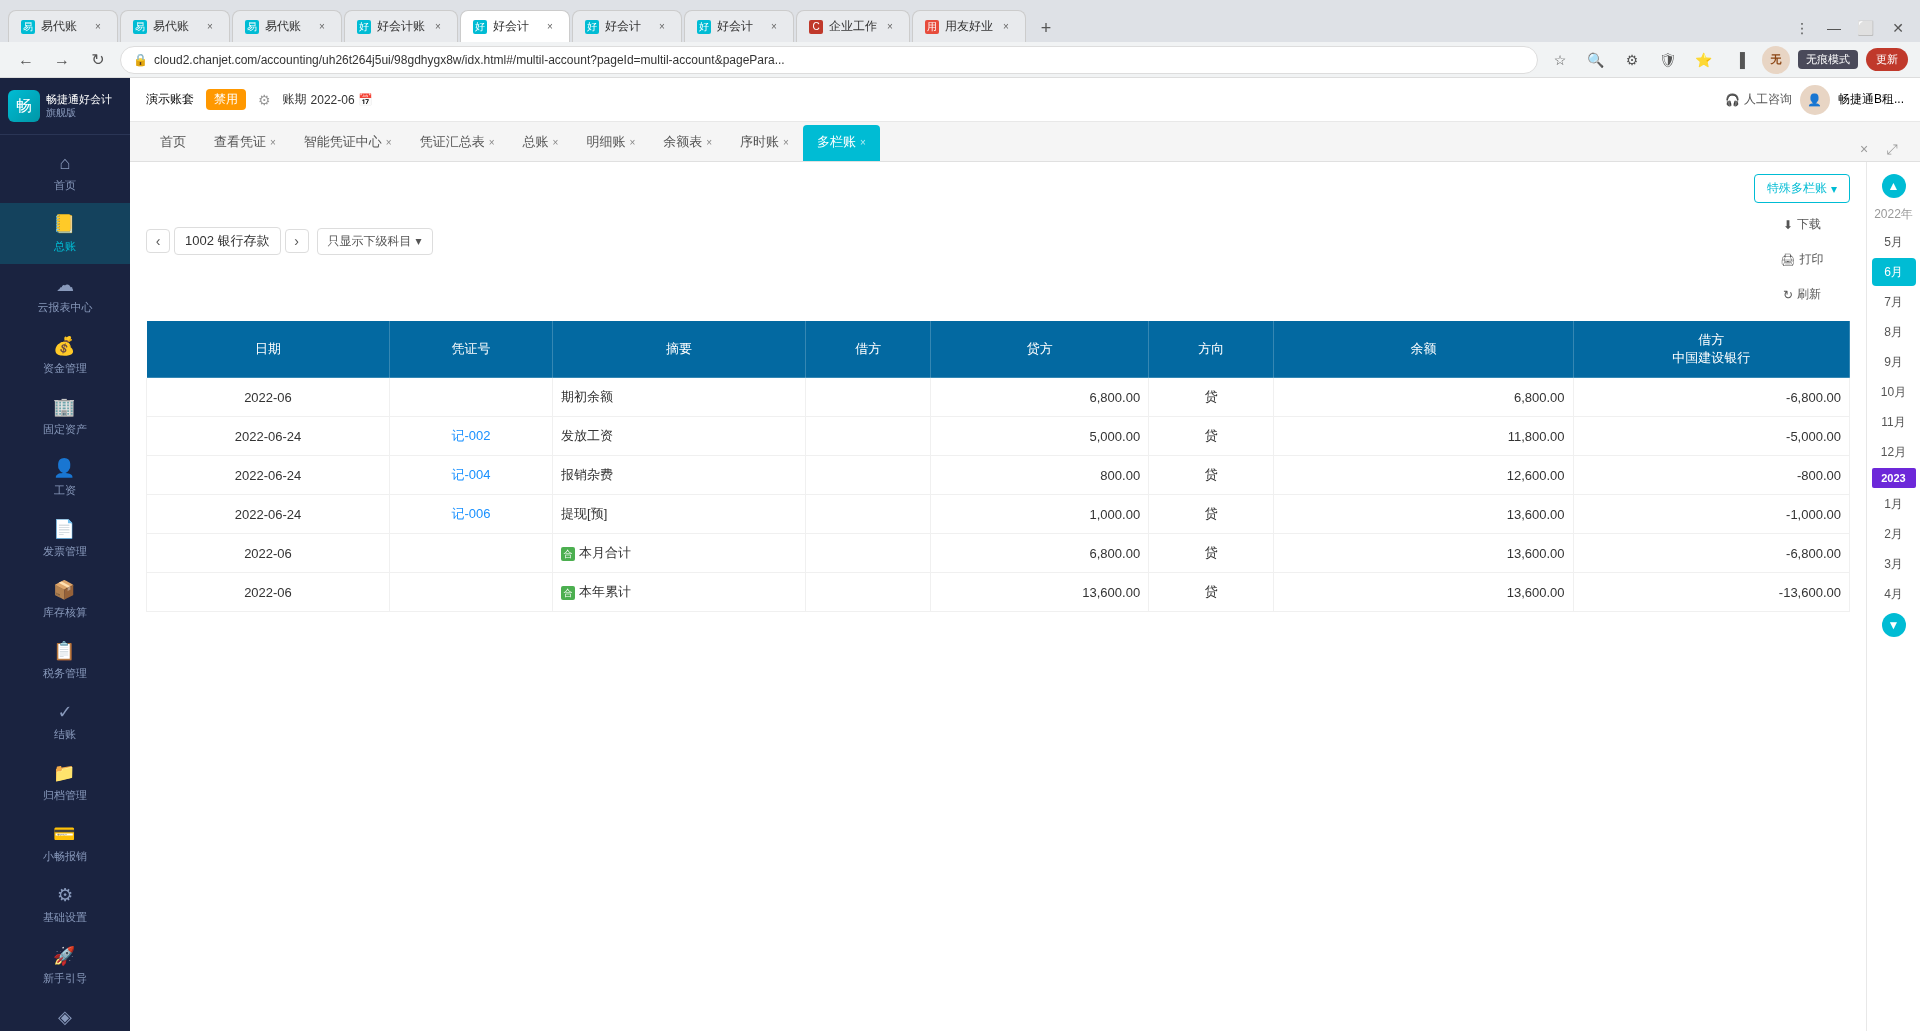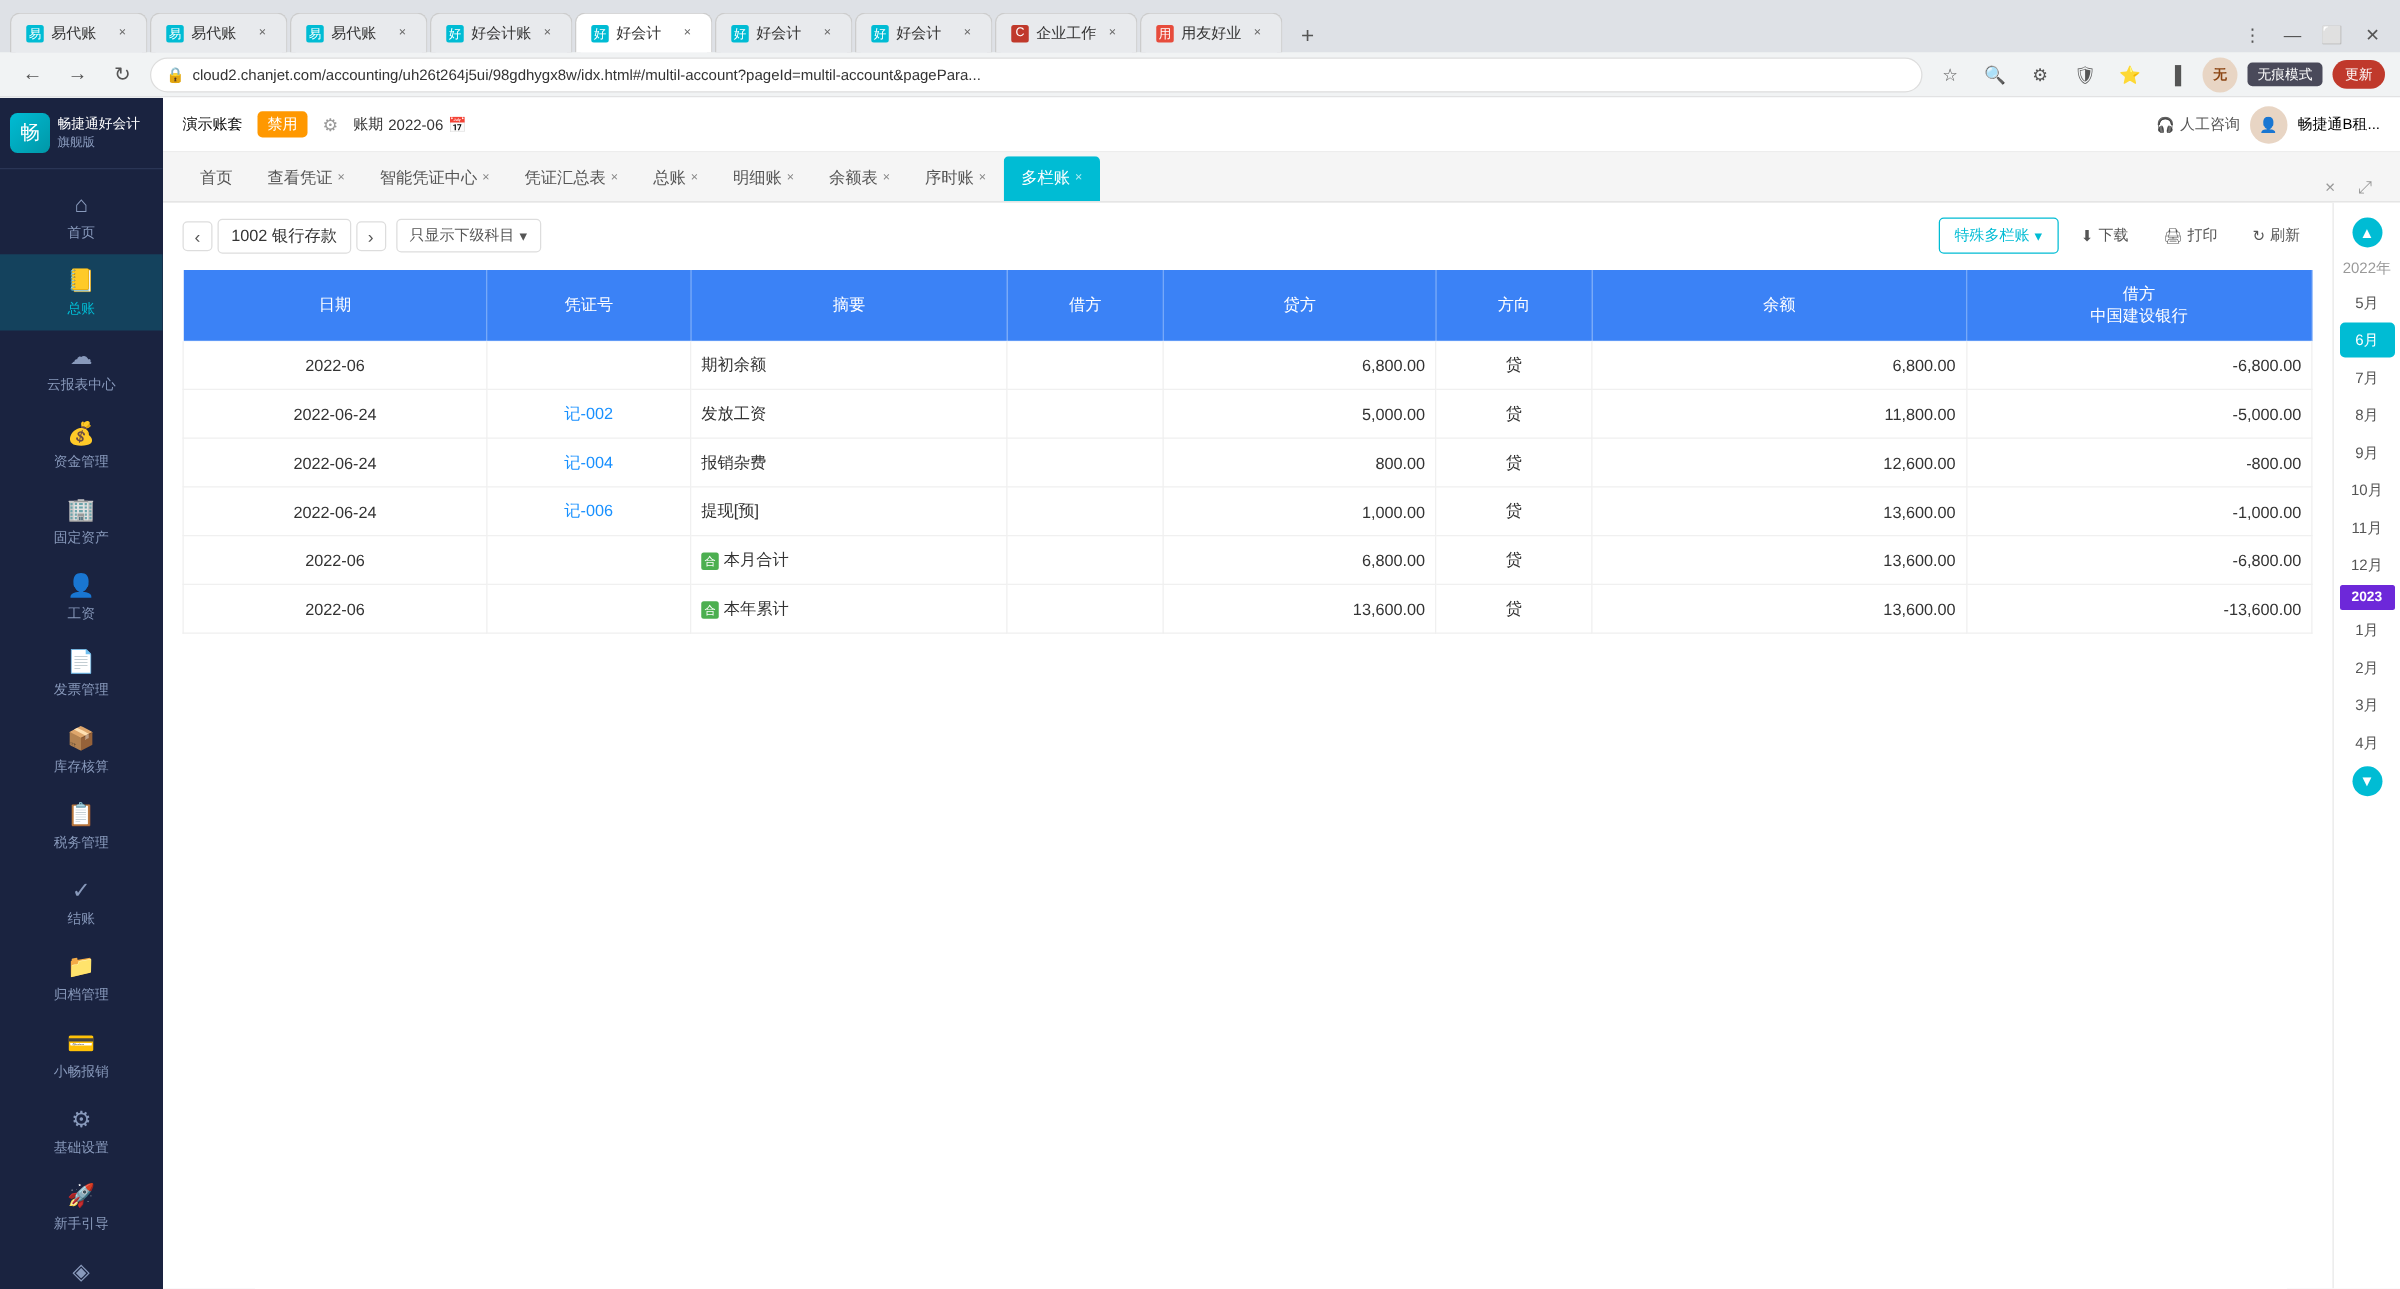"特殊多栏账" .toolbar-actions { flex-direction: none -> column }
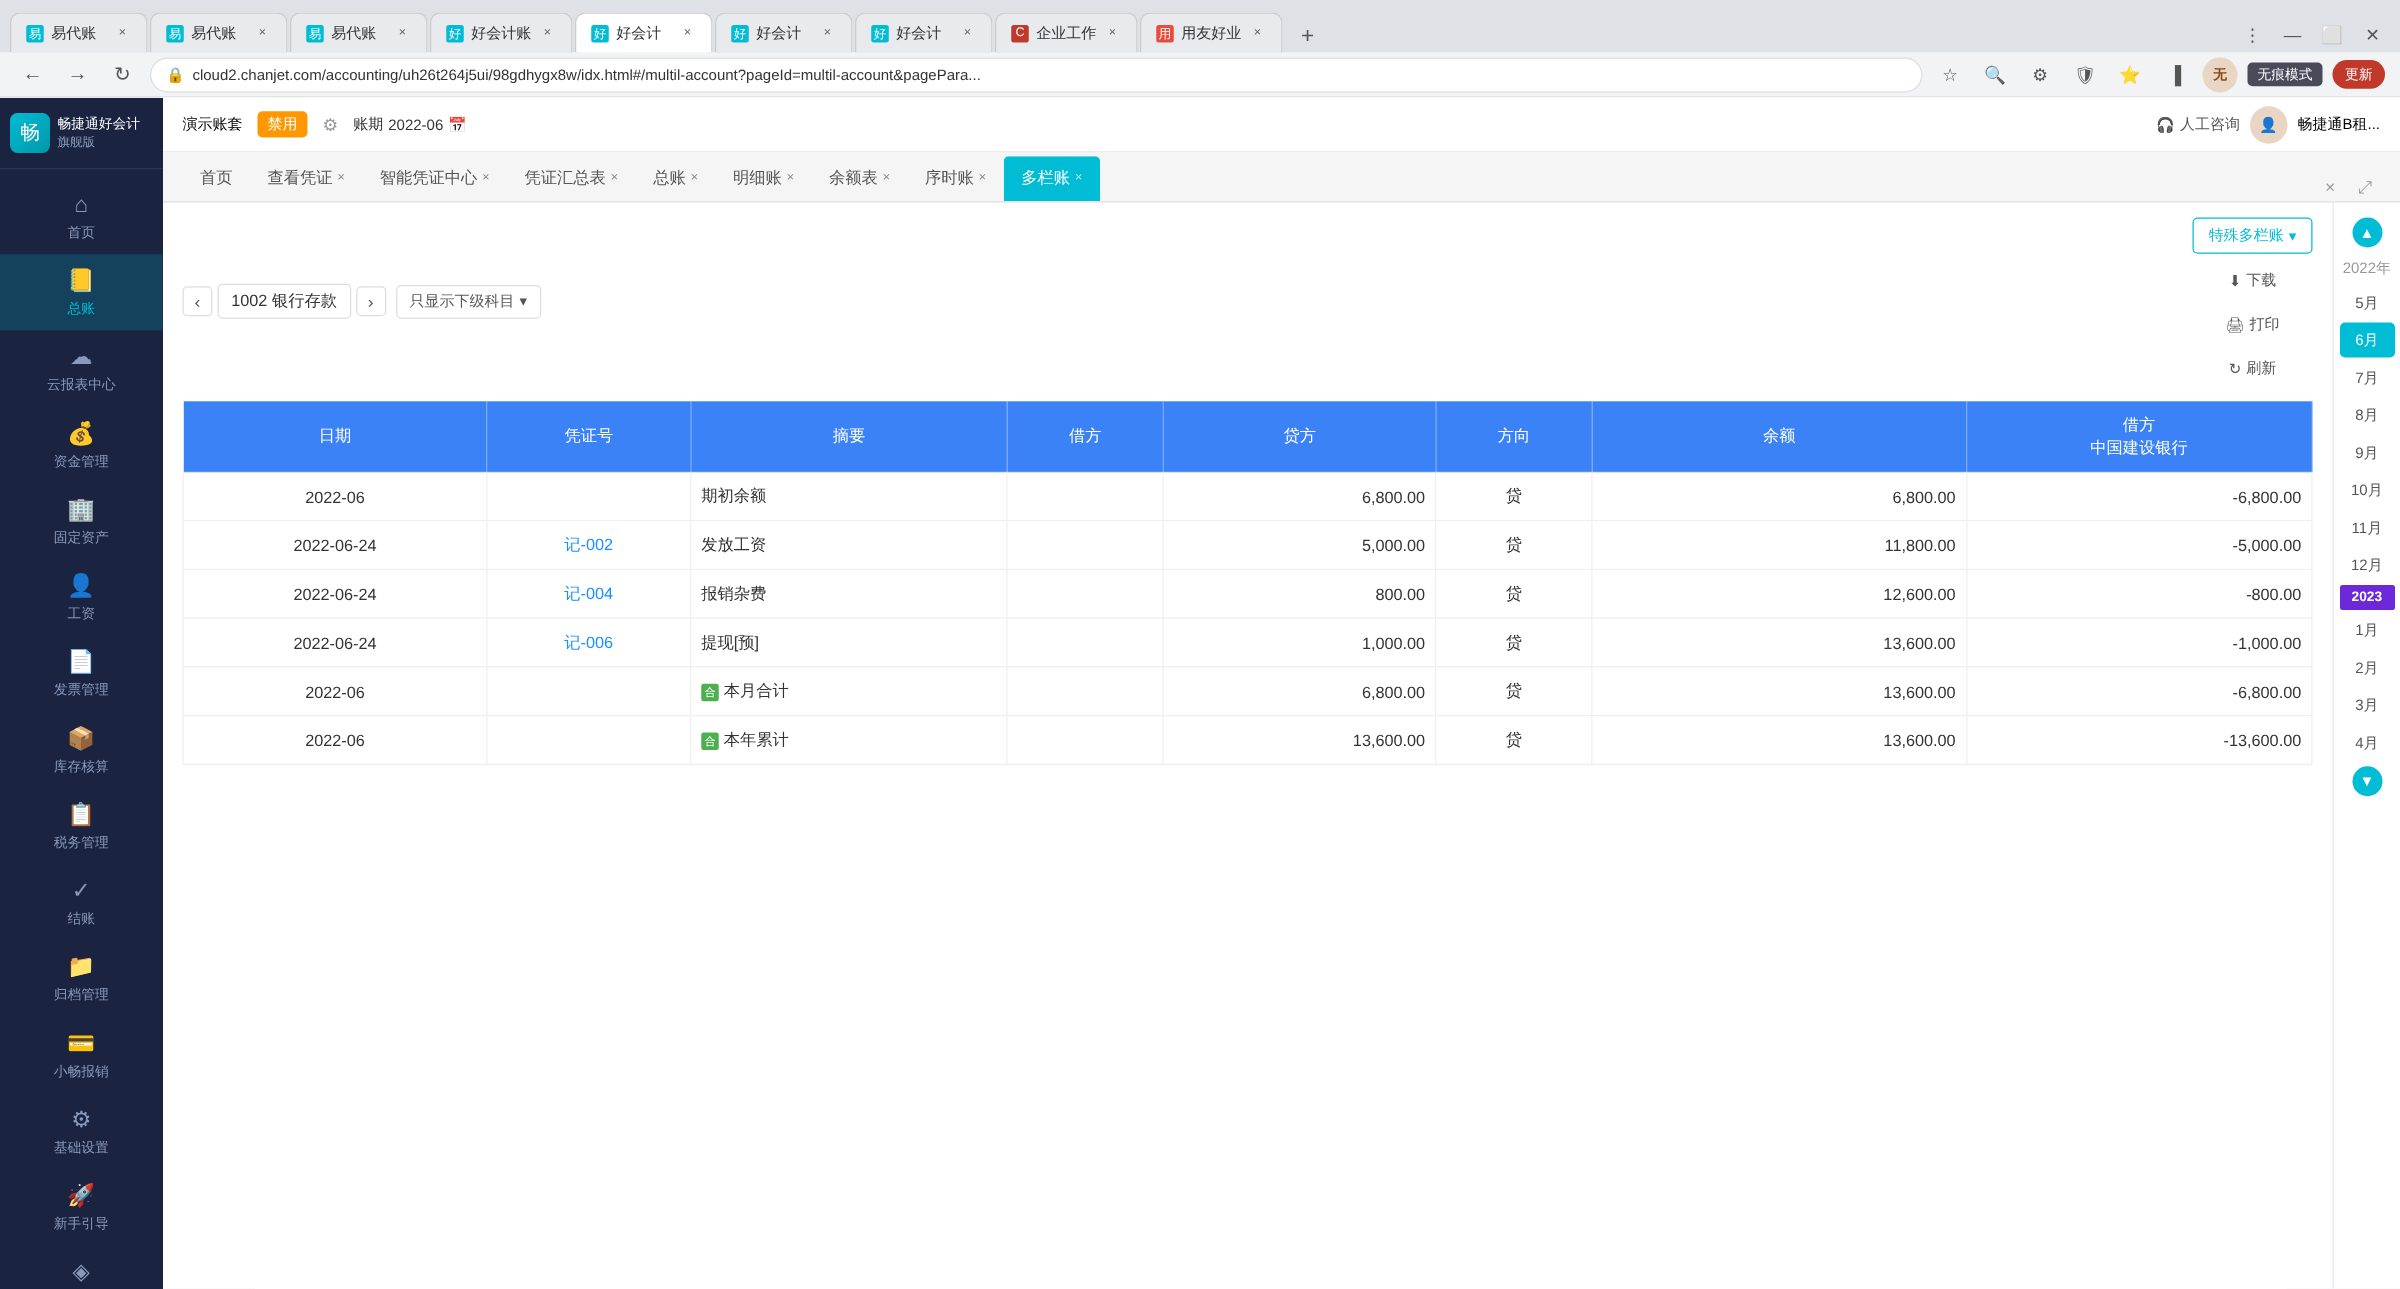"日期" .ledger-table thead tr { background: #3b82f6 -> #0369a1 }
